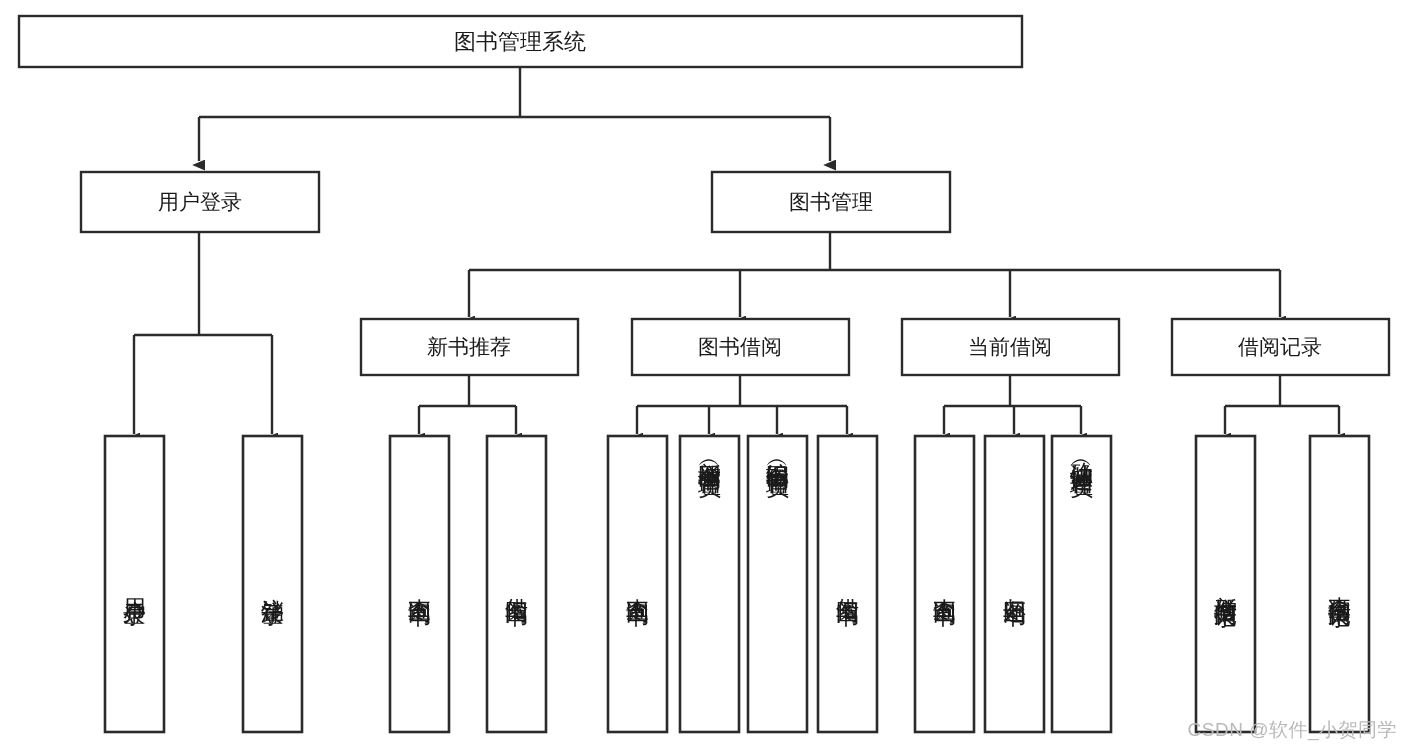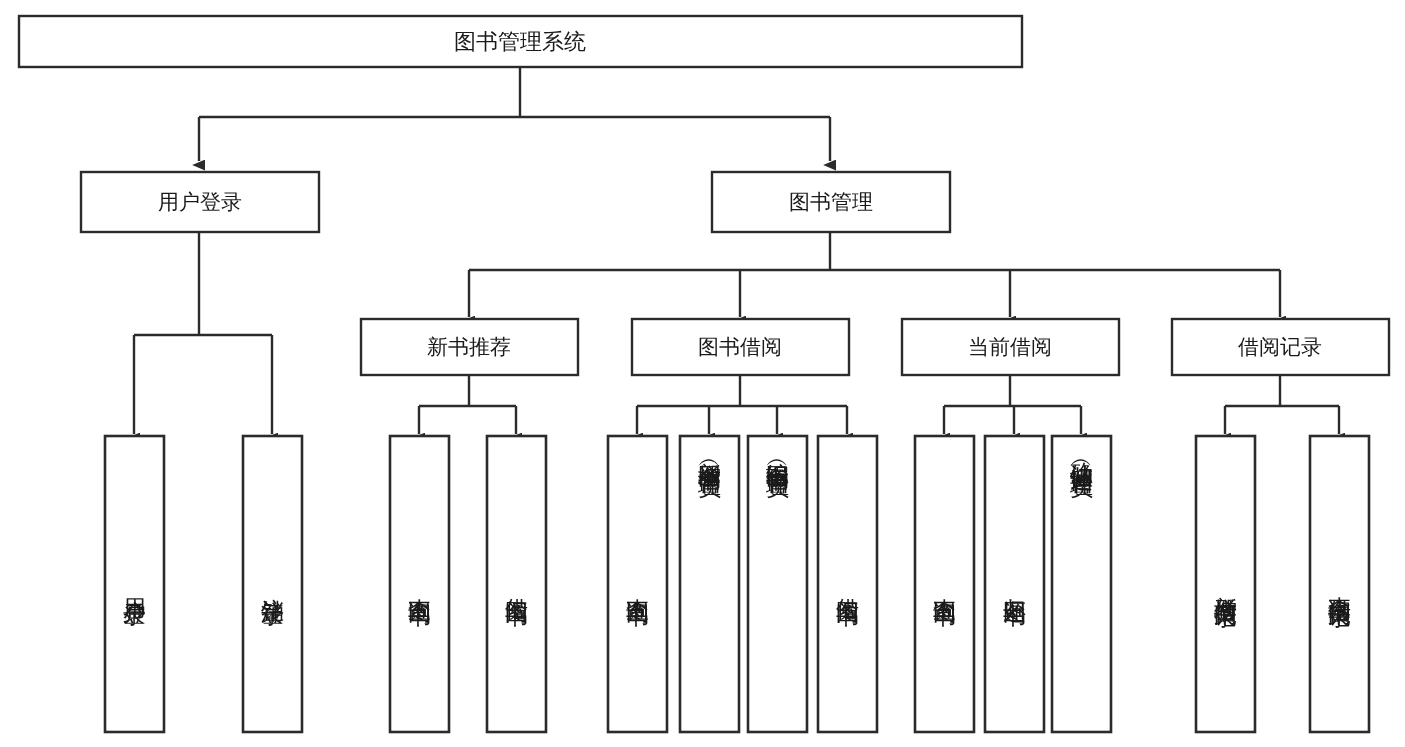"CSDN @软件_小贺同学" div.watermark { html: none -> <div>CSDN @软件_小贺同学</div> }
